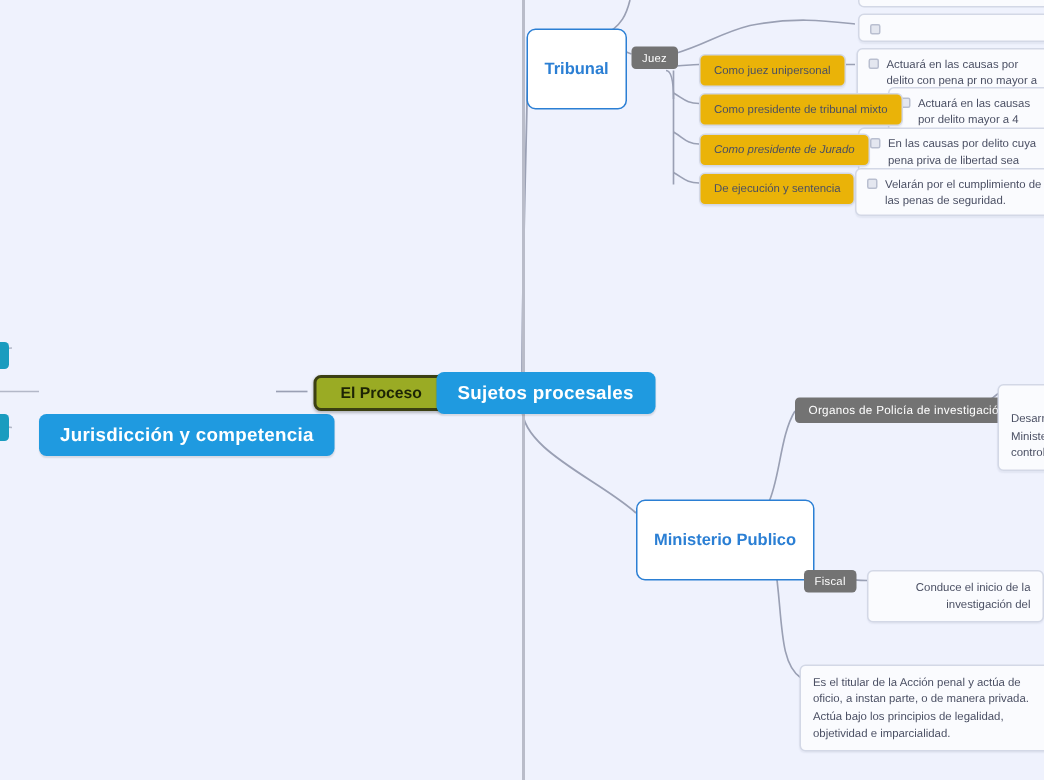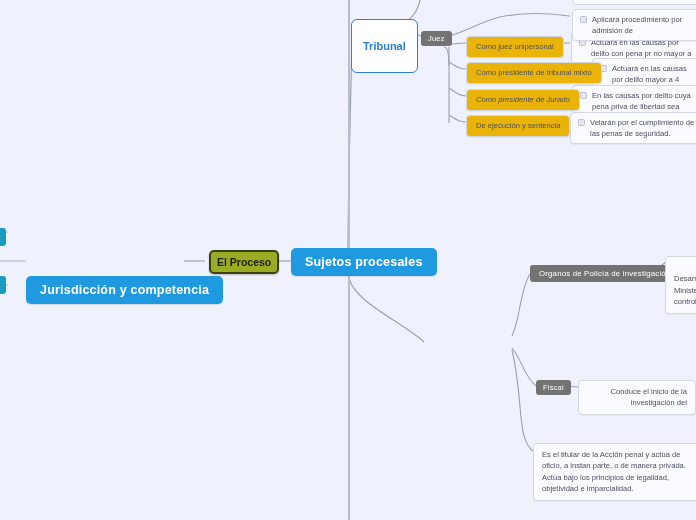"Aplicará procedimiento por admisión de" span.txt { html: <span>Aplicará procedimiento por admisión de</span> -> none }
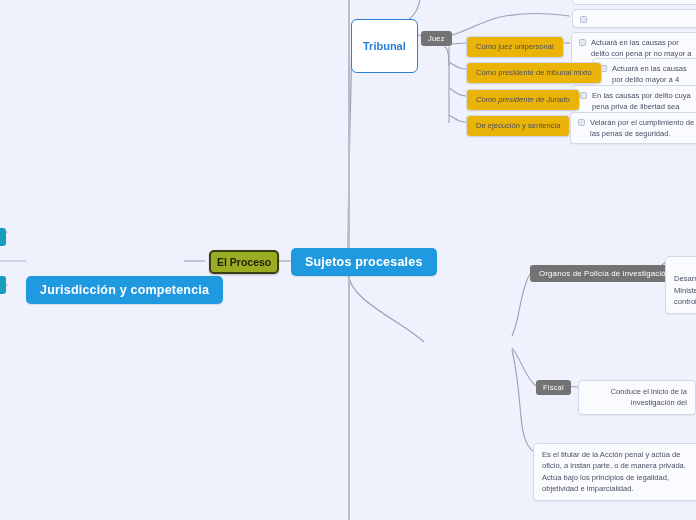"El Proceso" .n-center { padding: 4px 6px -> 4px 16px }
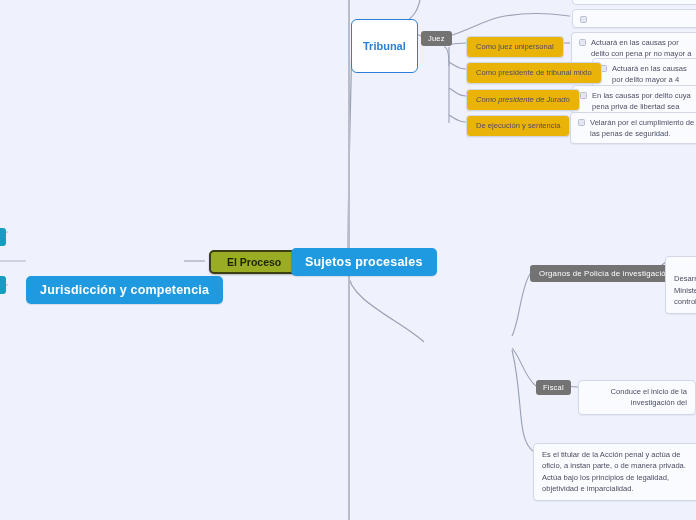"Ministerio Publico" div.node { html: none -> <div> <span>Ministerio Publico</span> </div> }
